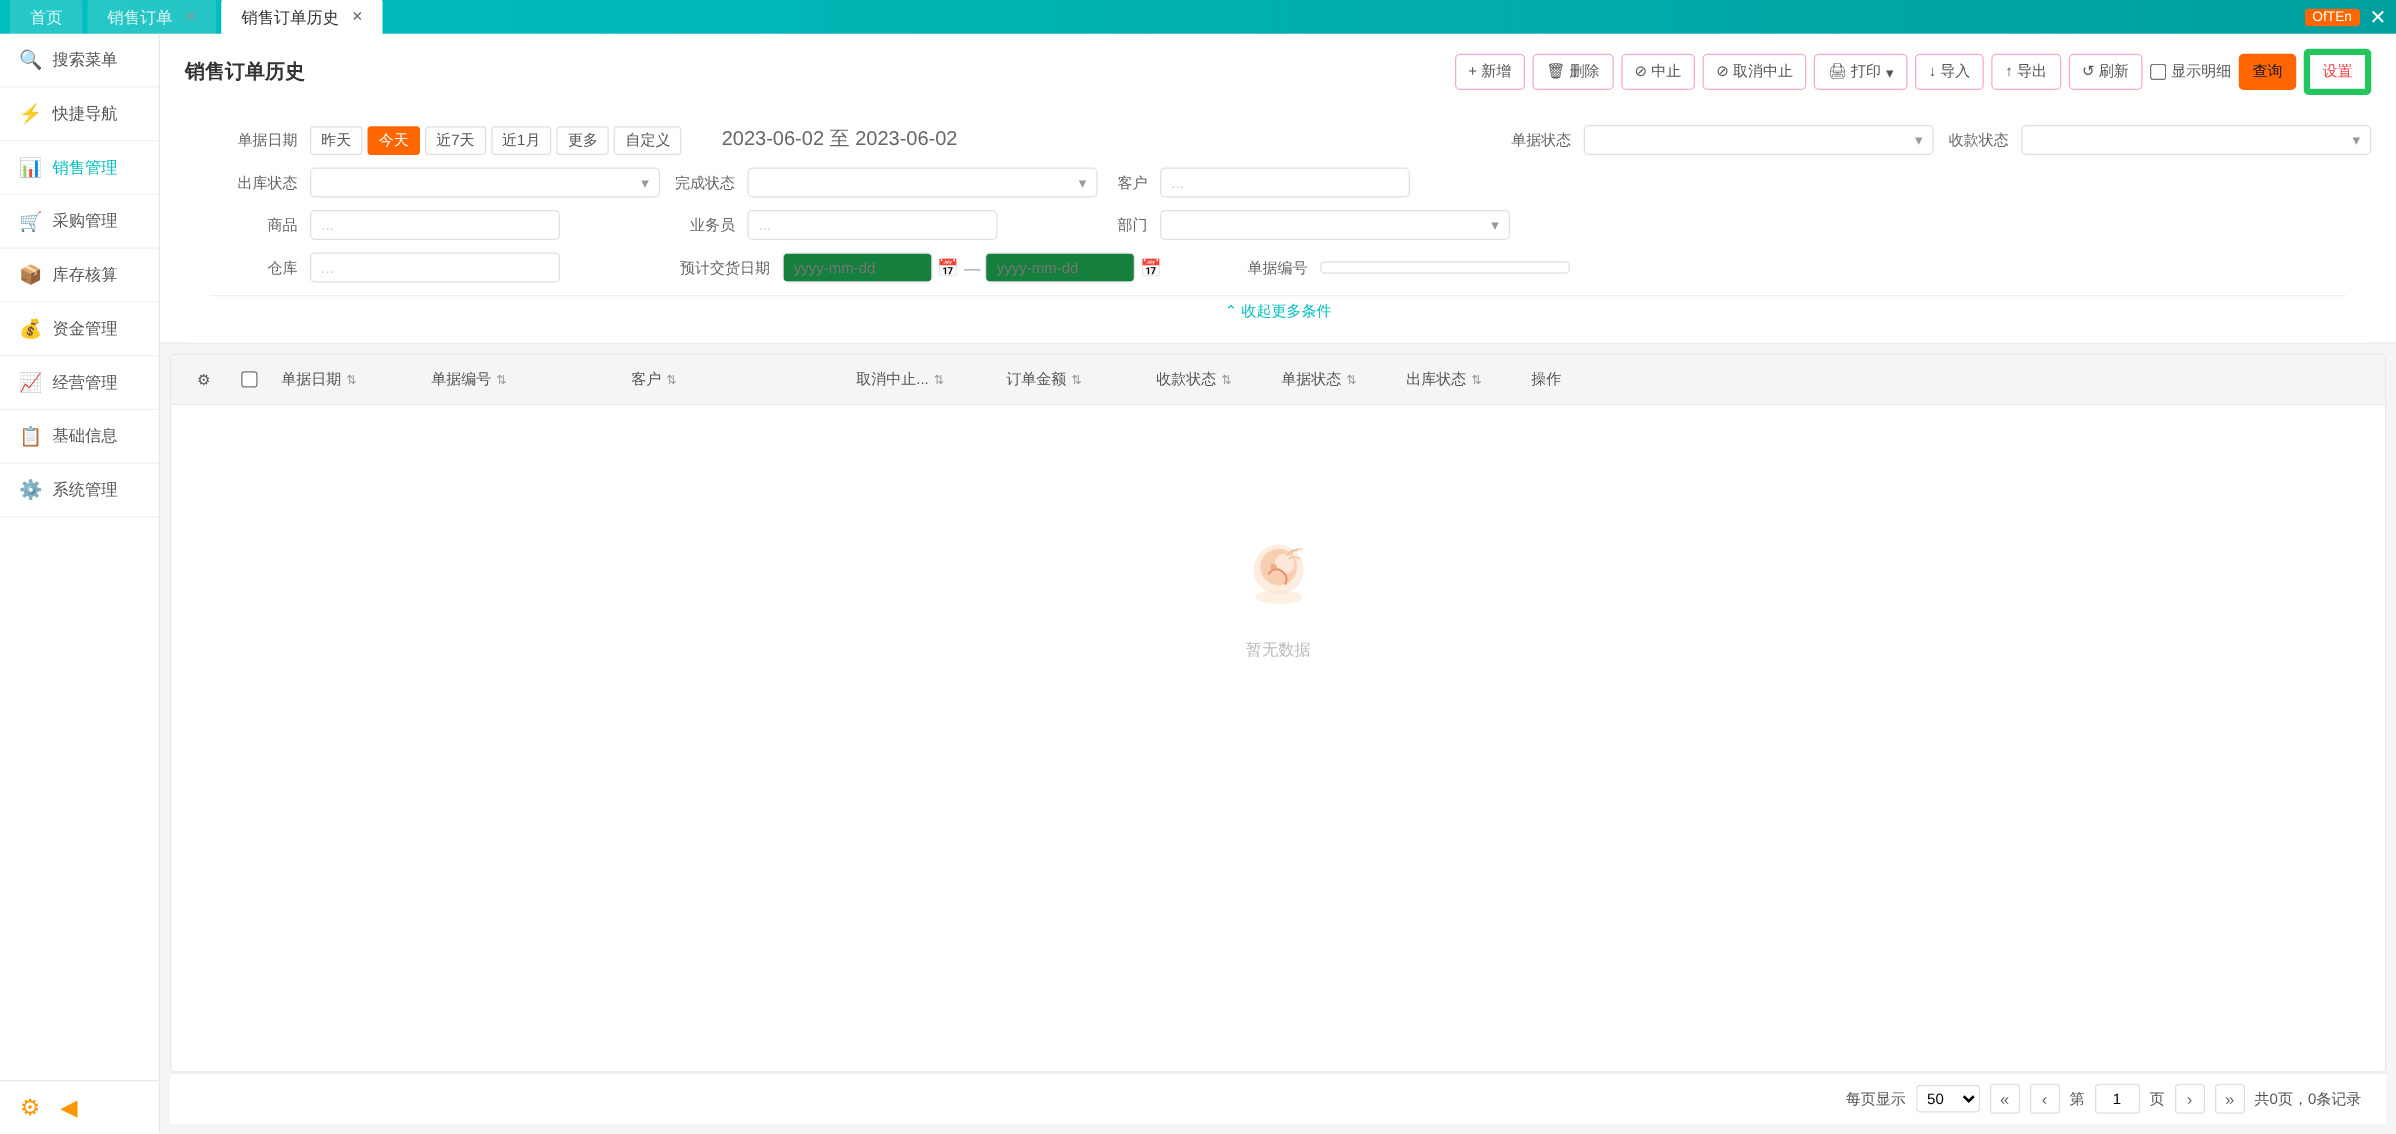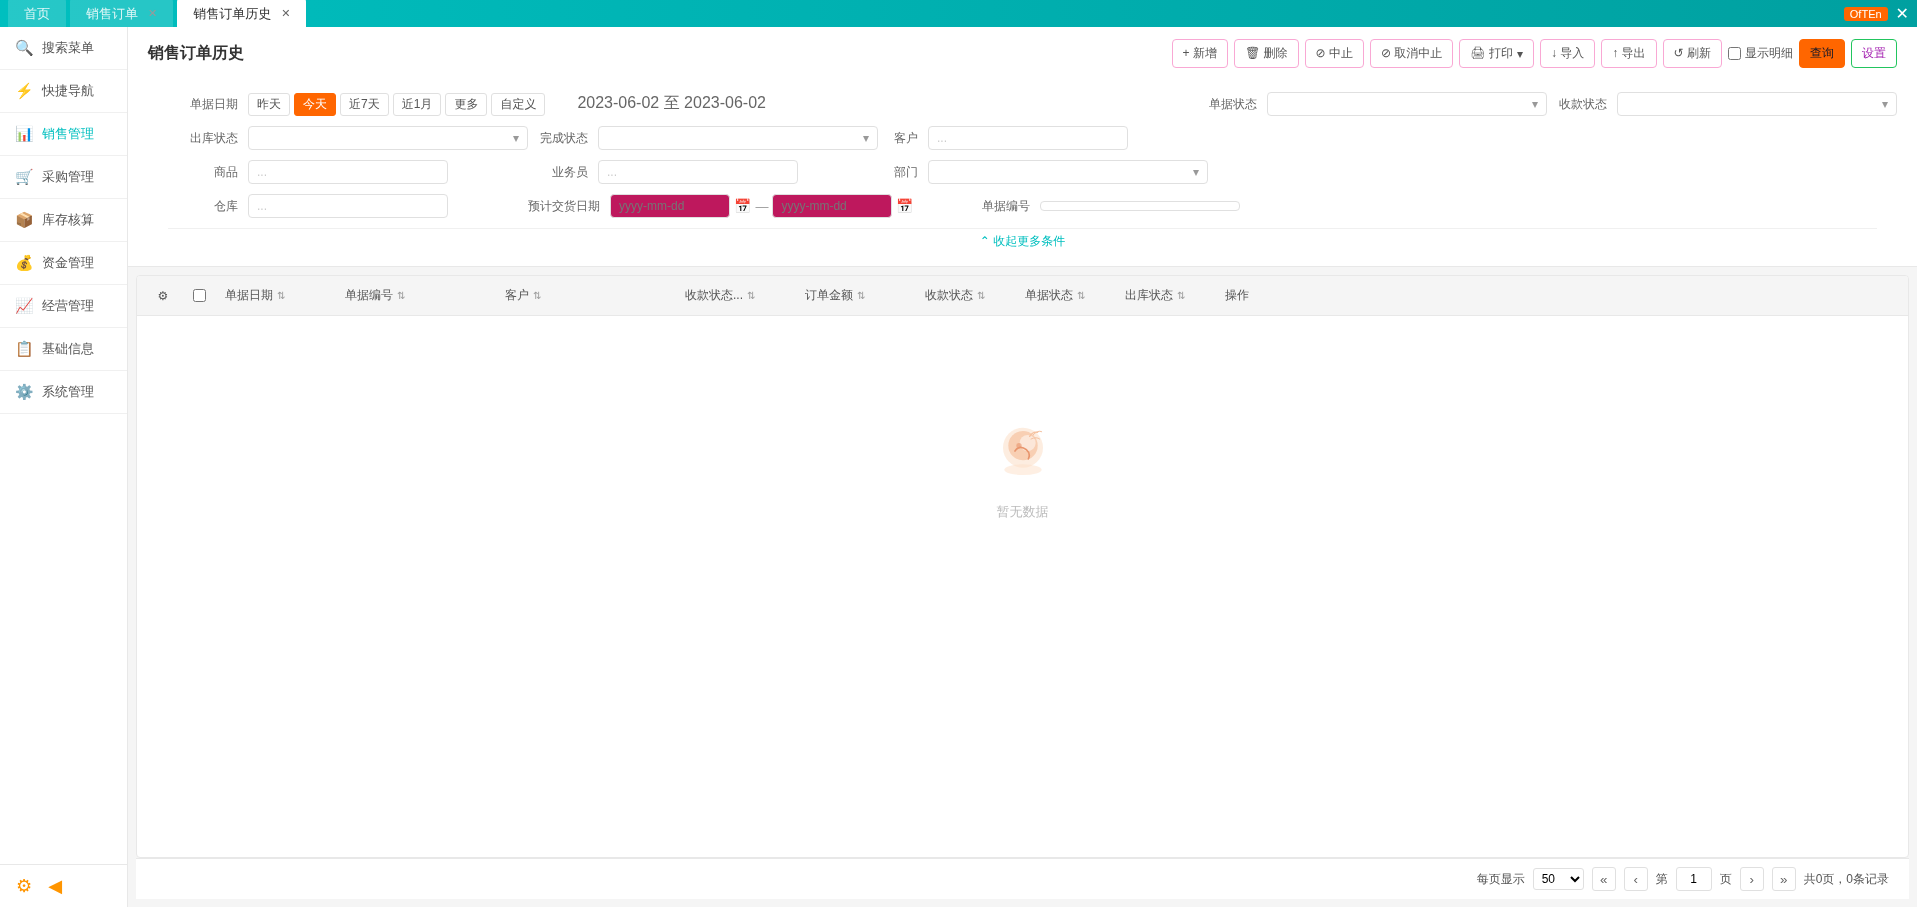"设置" .toolbar-btn-setting { border: 1px solid #22c55e -> 5px solid #22c55e; color: #a21caf -> #ef4444 }
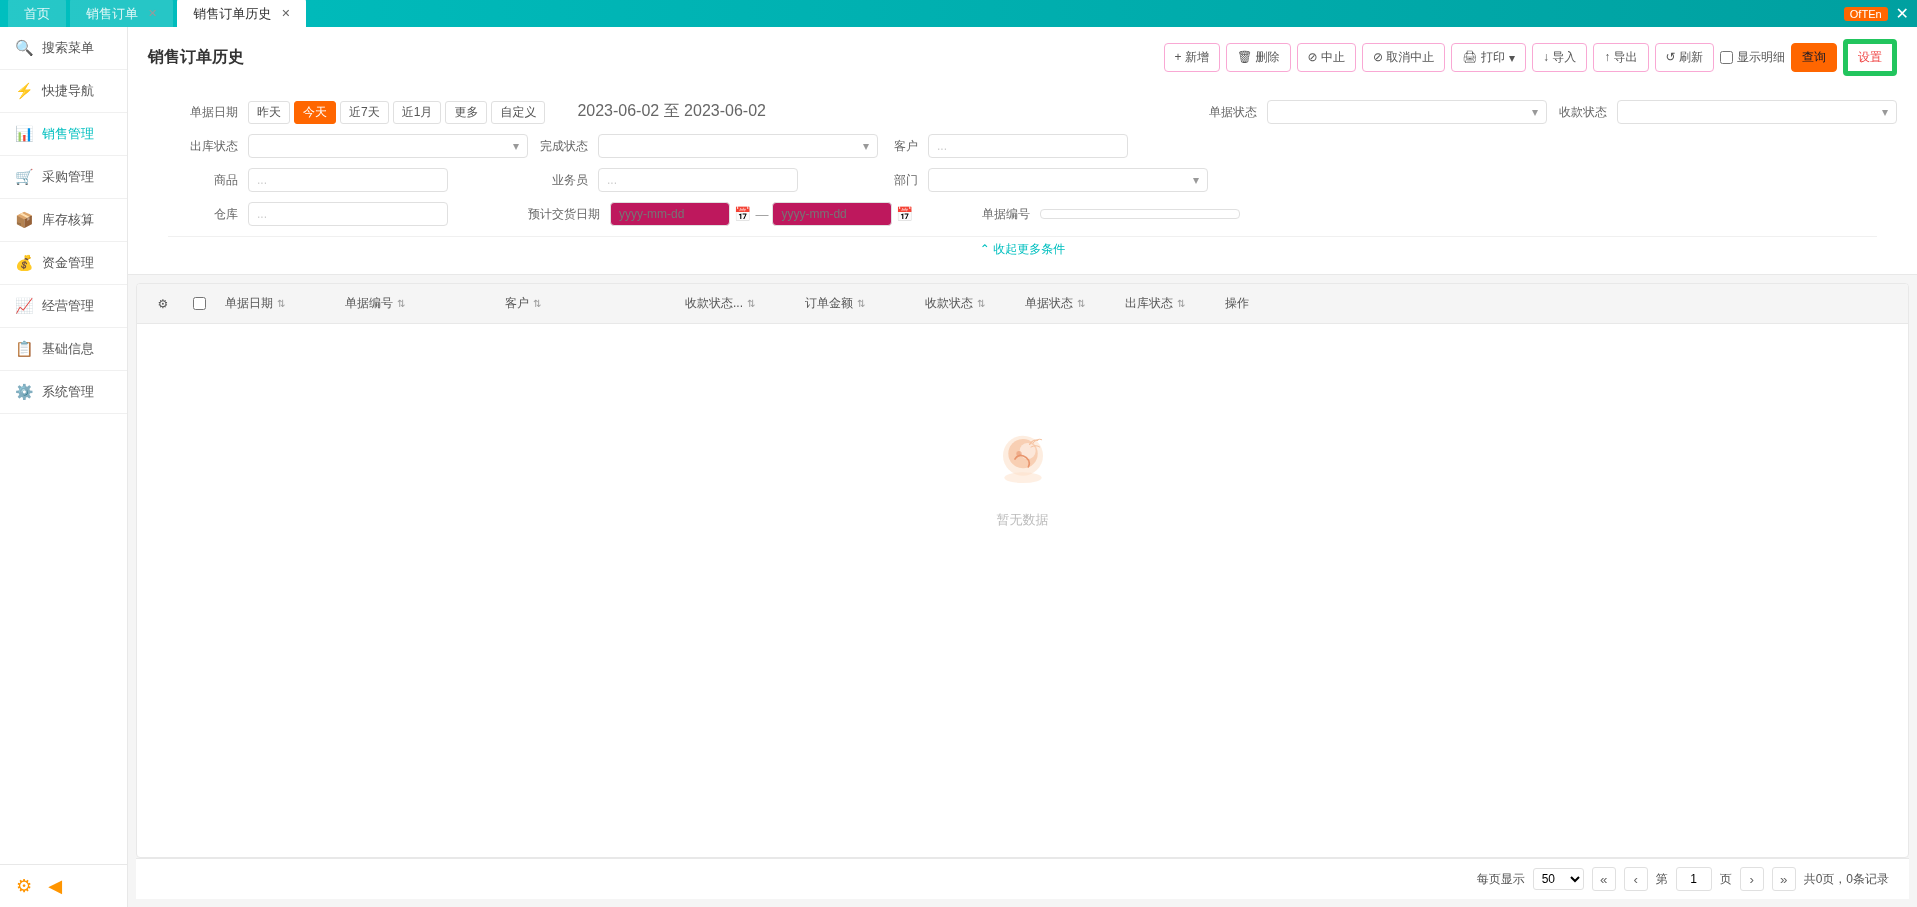"预计交货日期" span.filter-label { margin-left: 12px -> 28px }
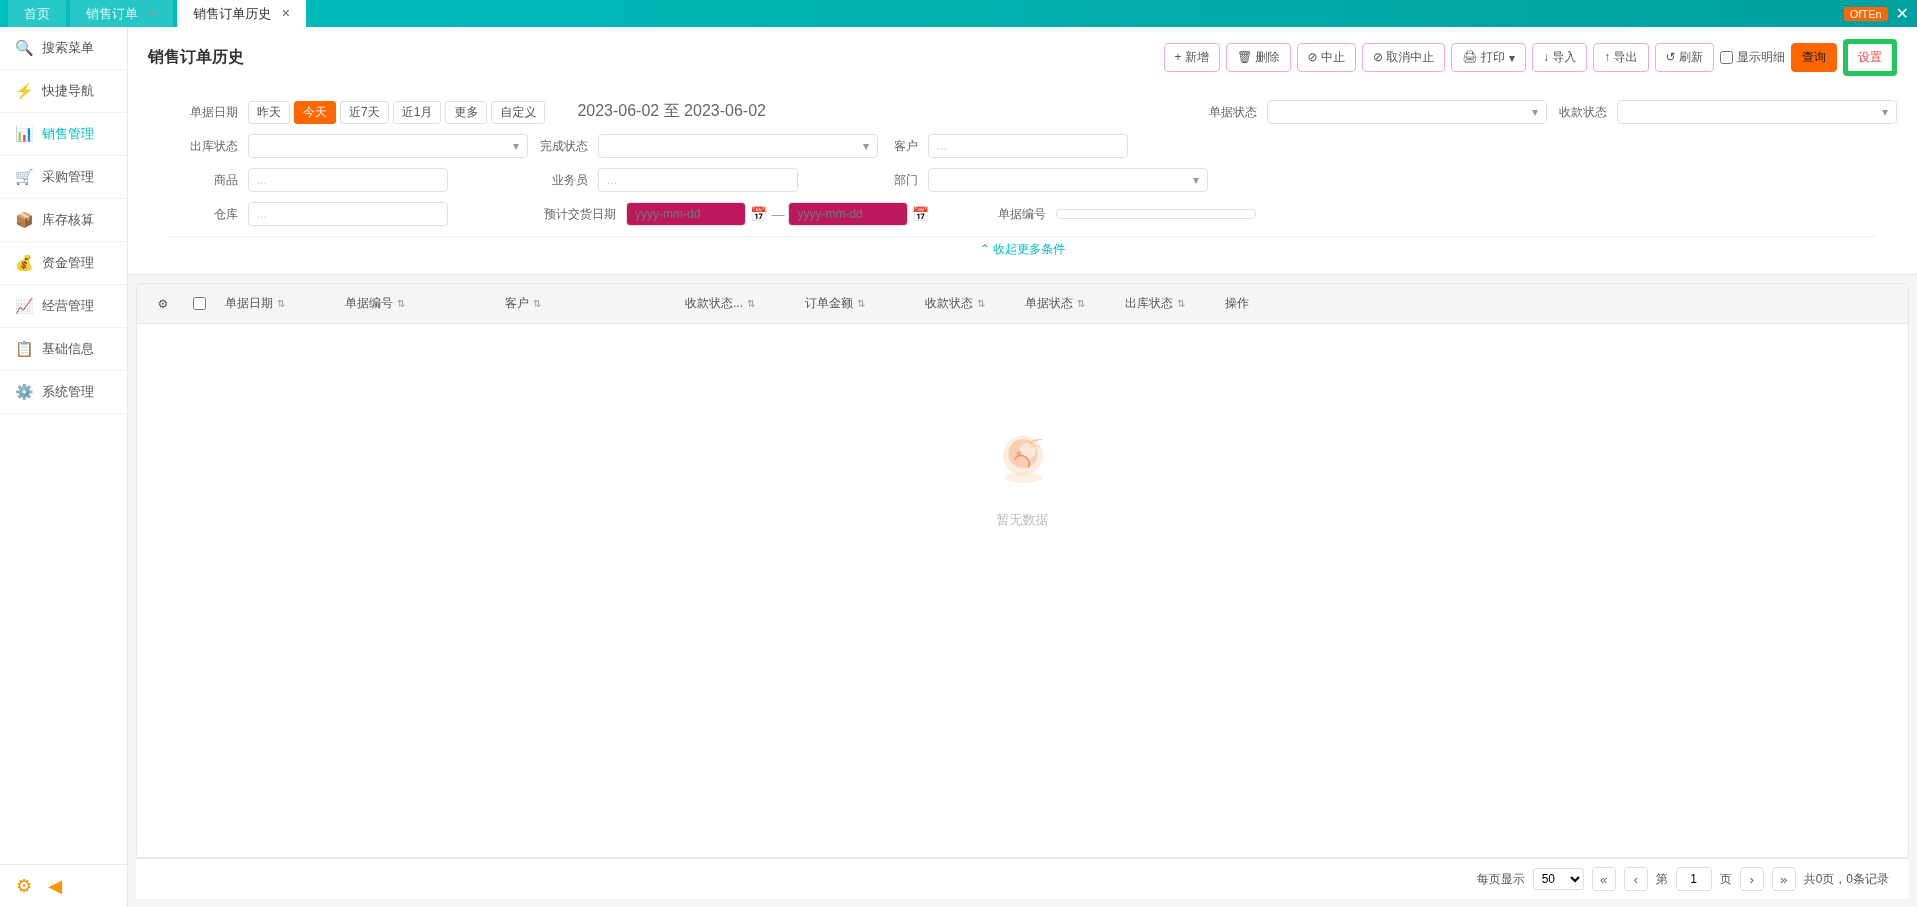"yyyy-mm-dd" .filter-date-input { background: #be185d -> #15803d }
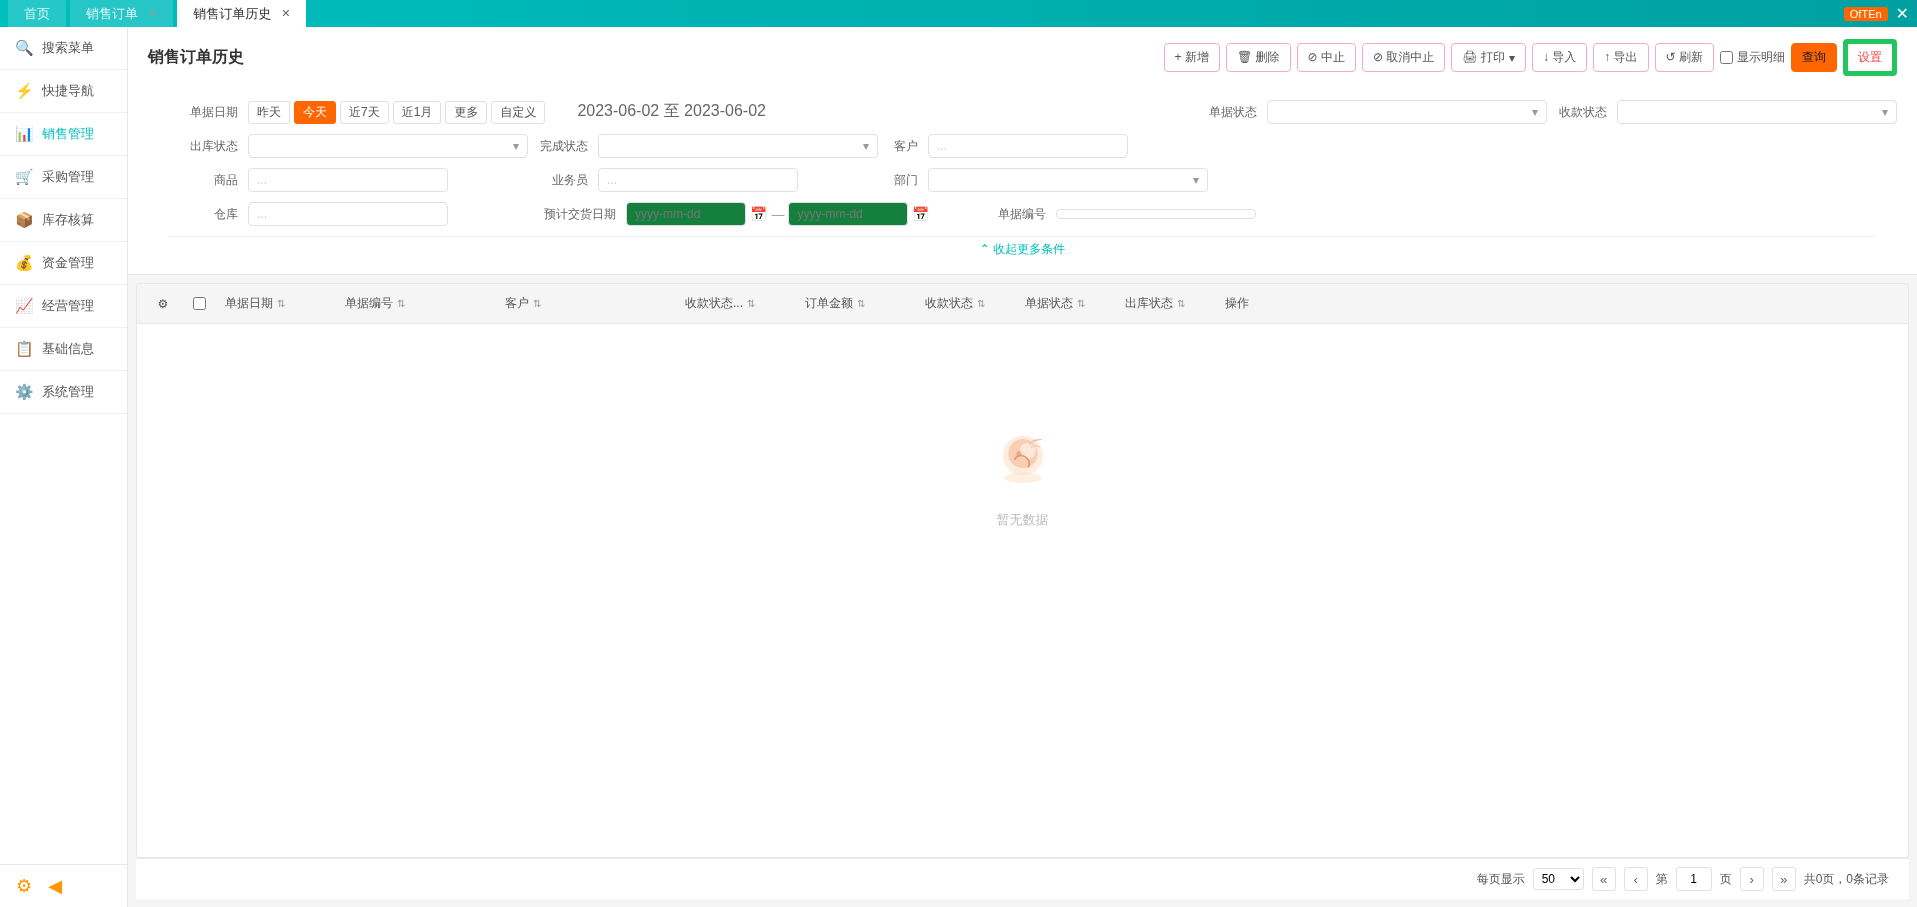"收款状态..." span { text: 收款状态 -> 取消中止 }
